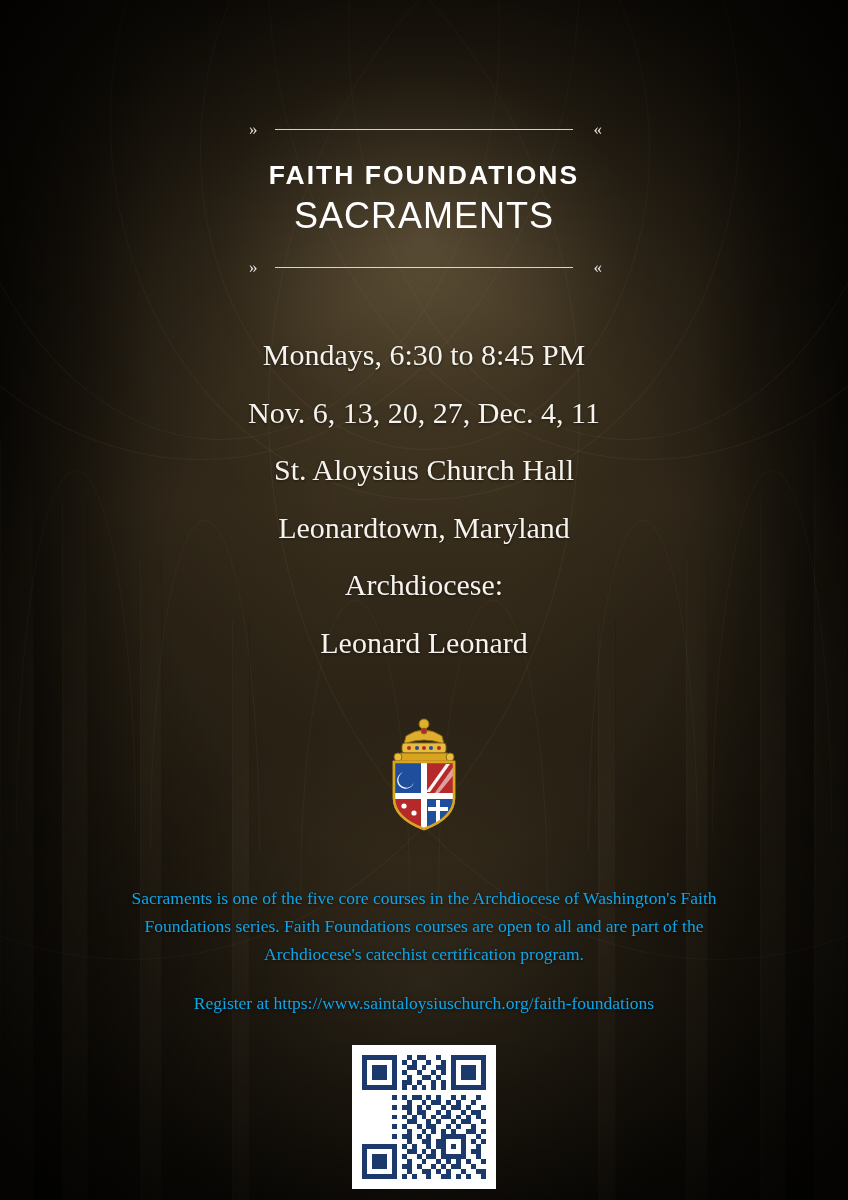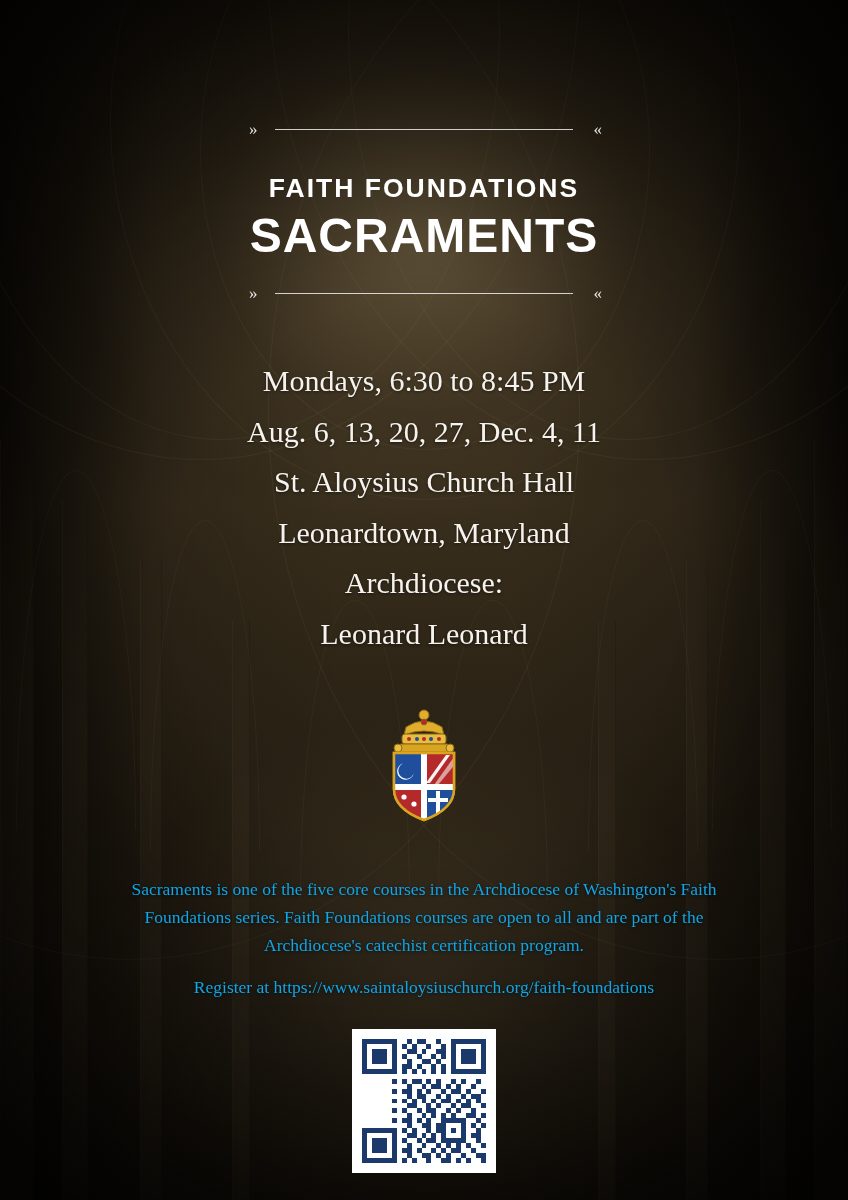"FAITH FOUNDATIONS" .title-block { margin-top: 36px -> 23px }
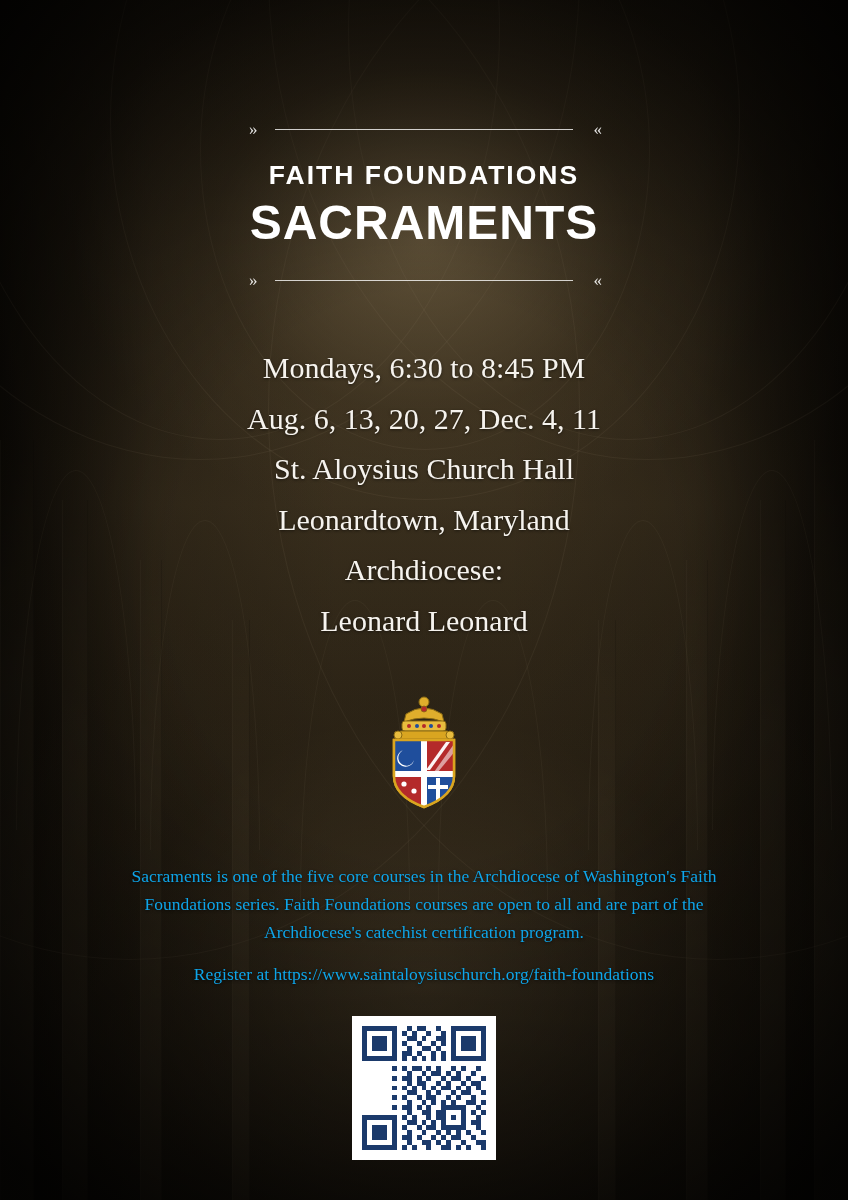"SACRAMENTS" .headline { font-size: 48px -> 36px; font-weight: 700 -> 400 }
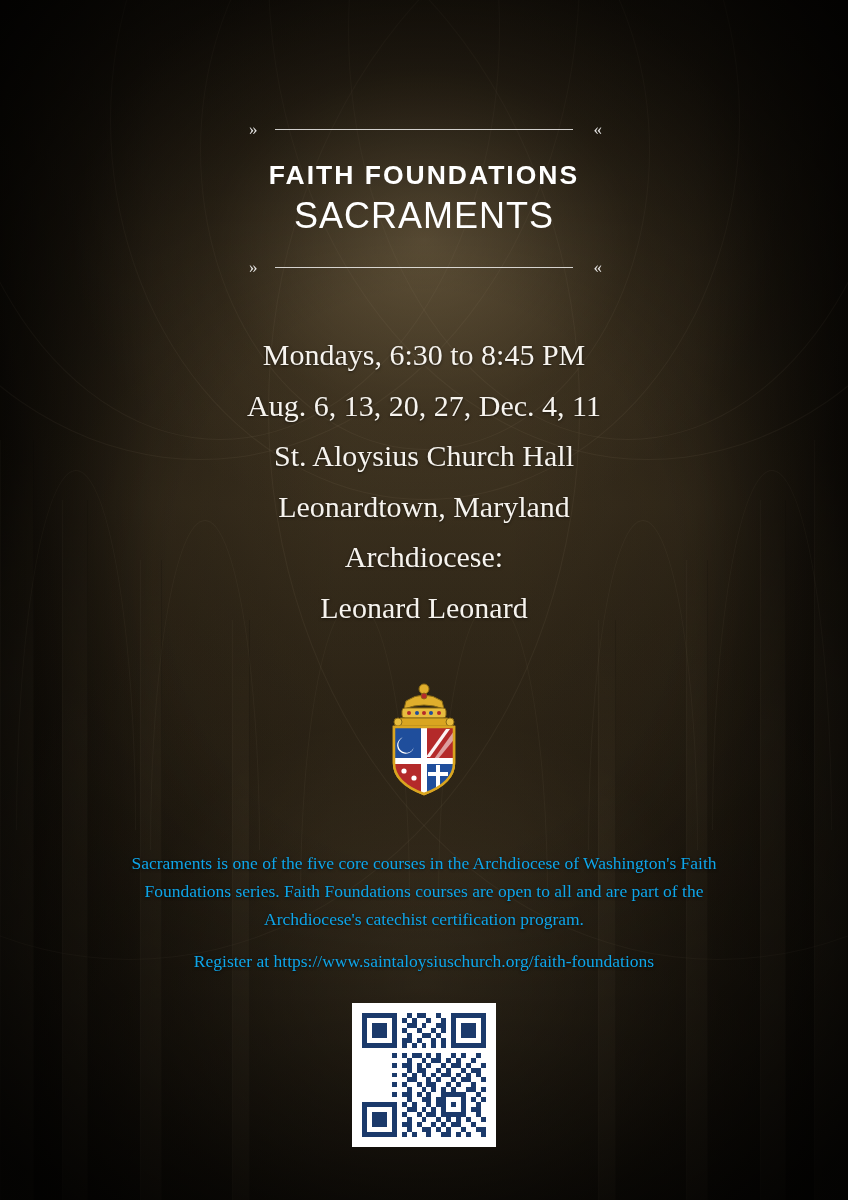"Mondays, 6:30 to 8:45 PM" .details { gap: 14px -> 21px }
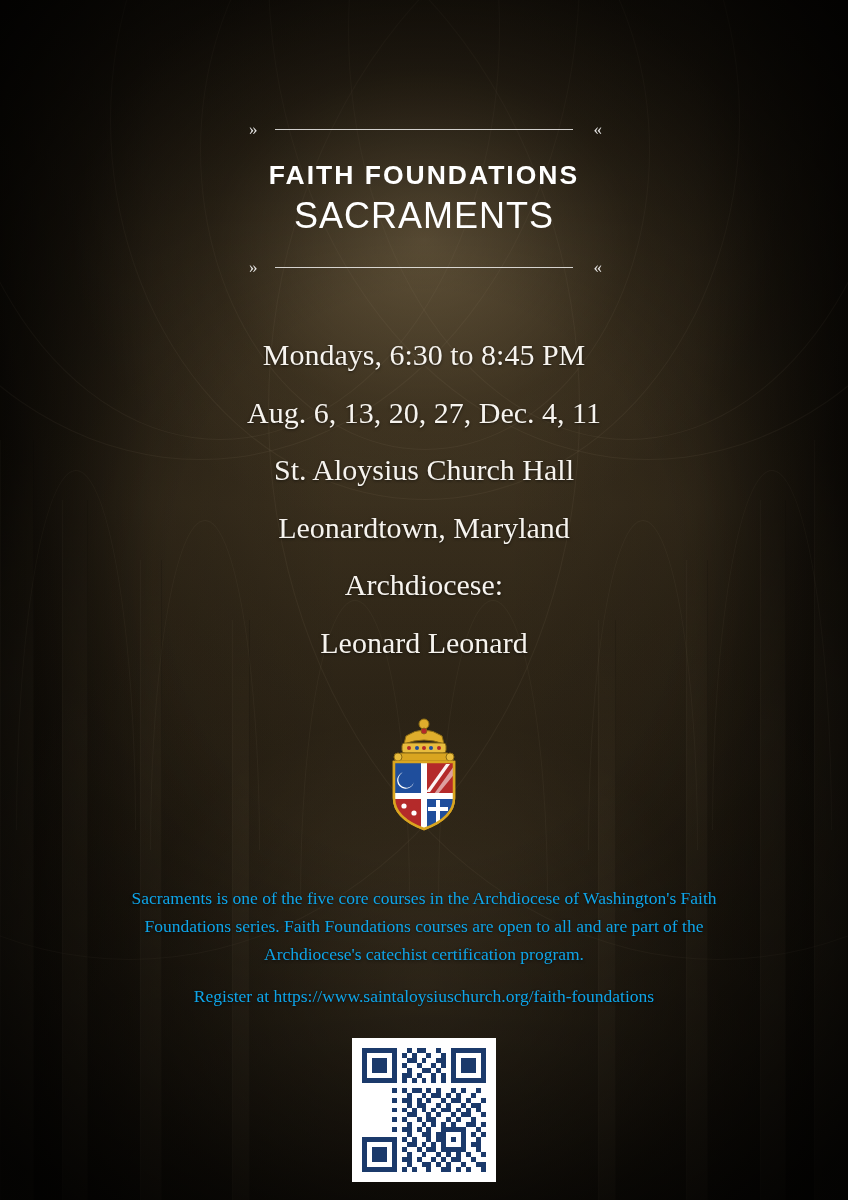"Aug. 6, 13, 20, 27," div.ln { text: Aug -> Nov }
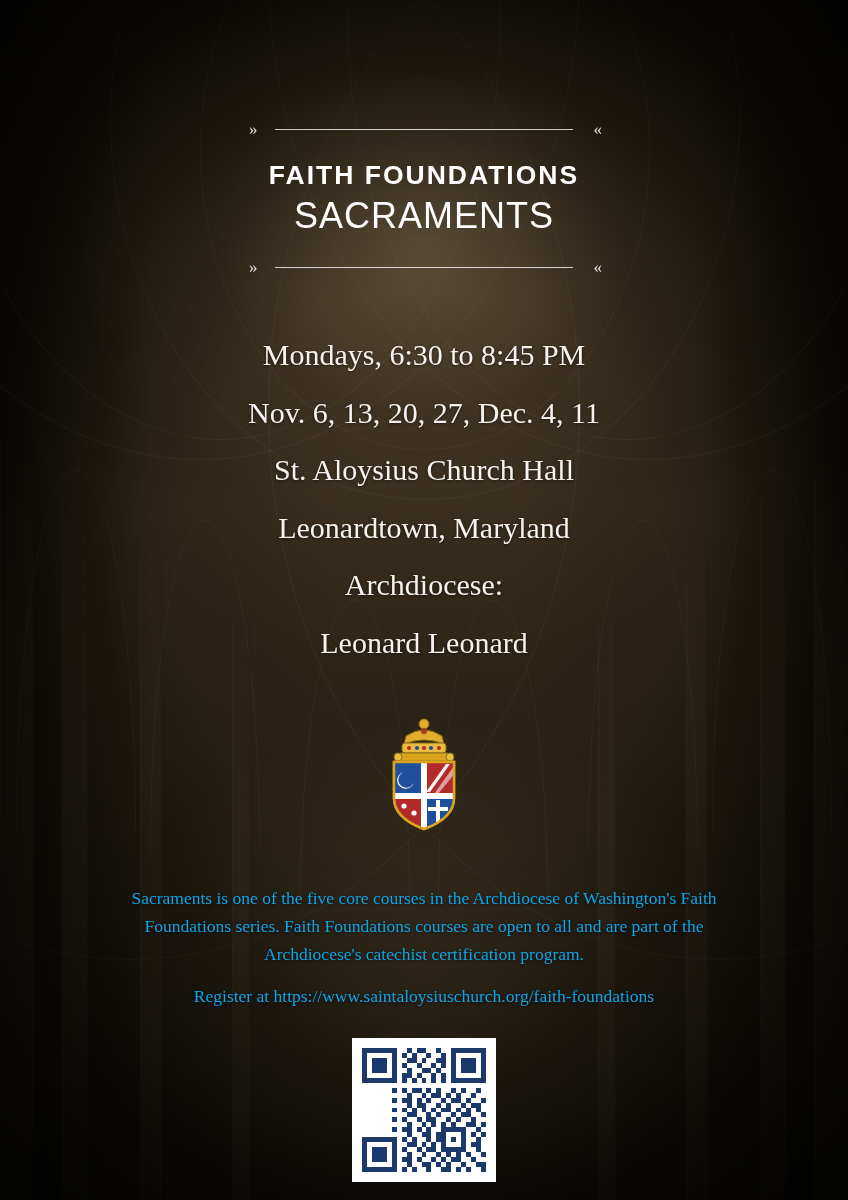"Register at" .blurb .reg { margin-top: 13px -> 20px }
